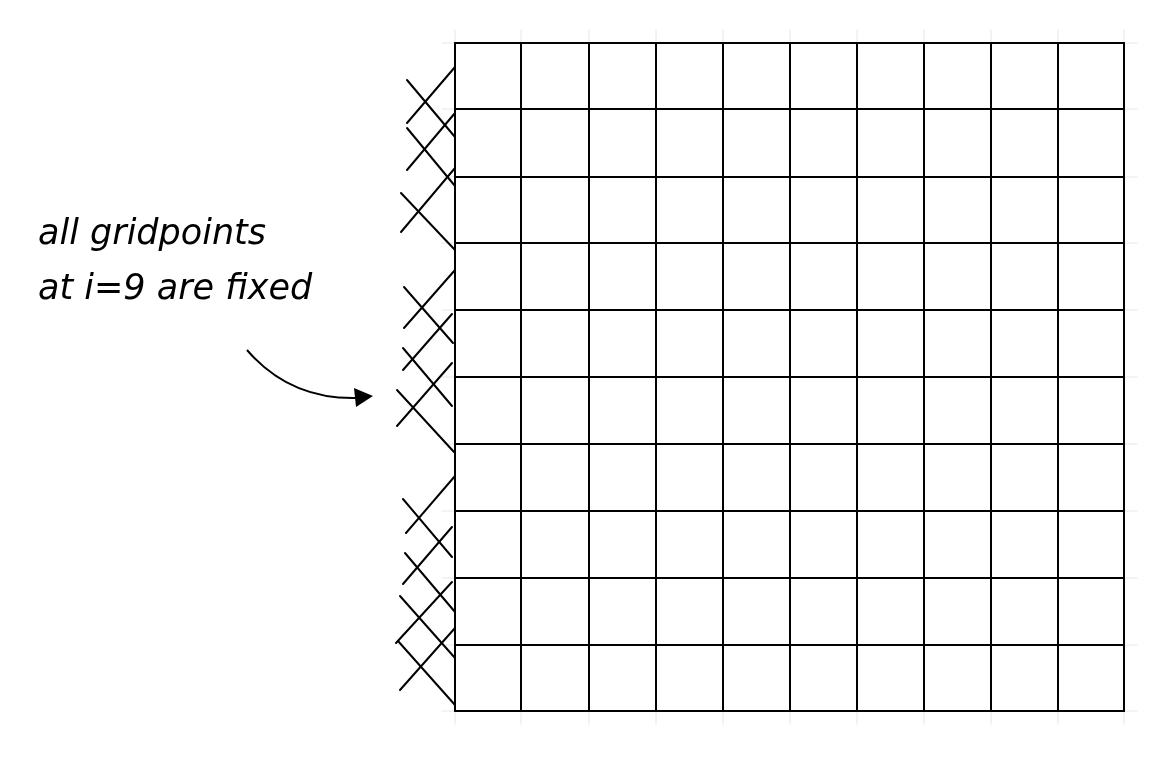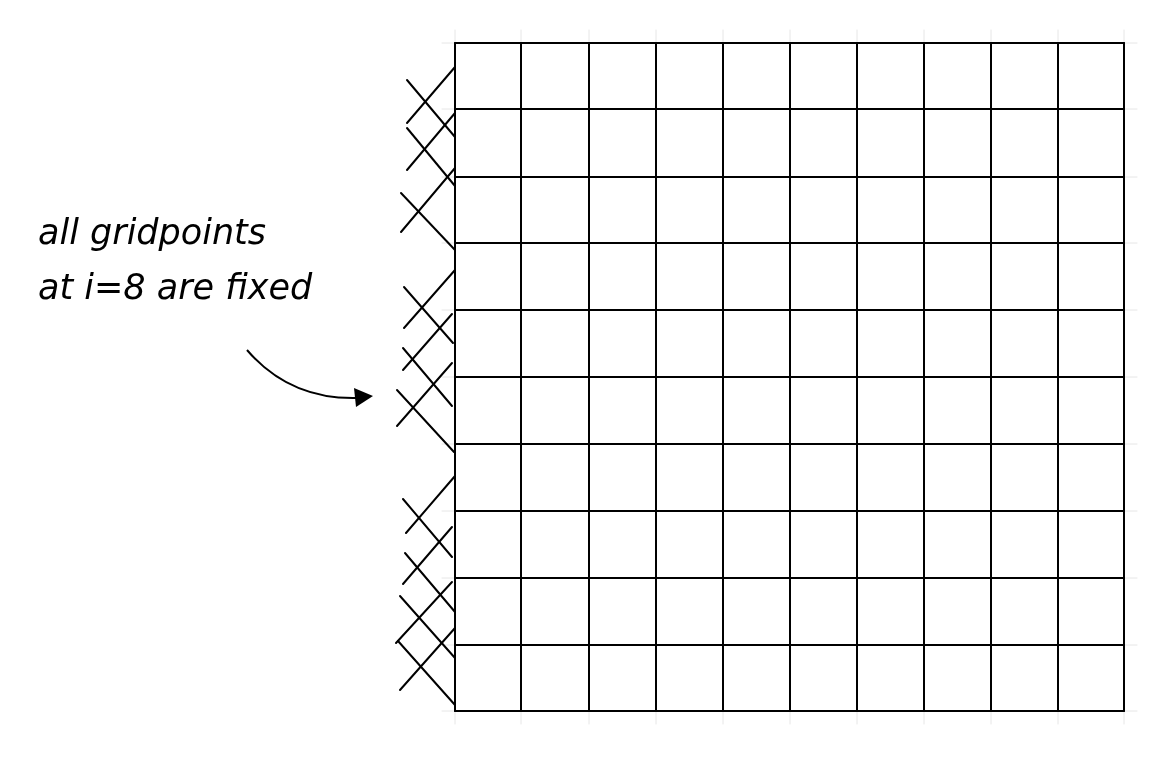"at i=8 are fixed" div { text: 8 -> 9 }
